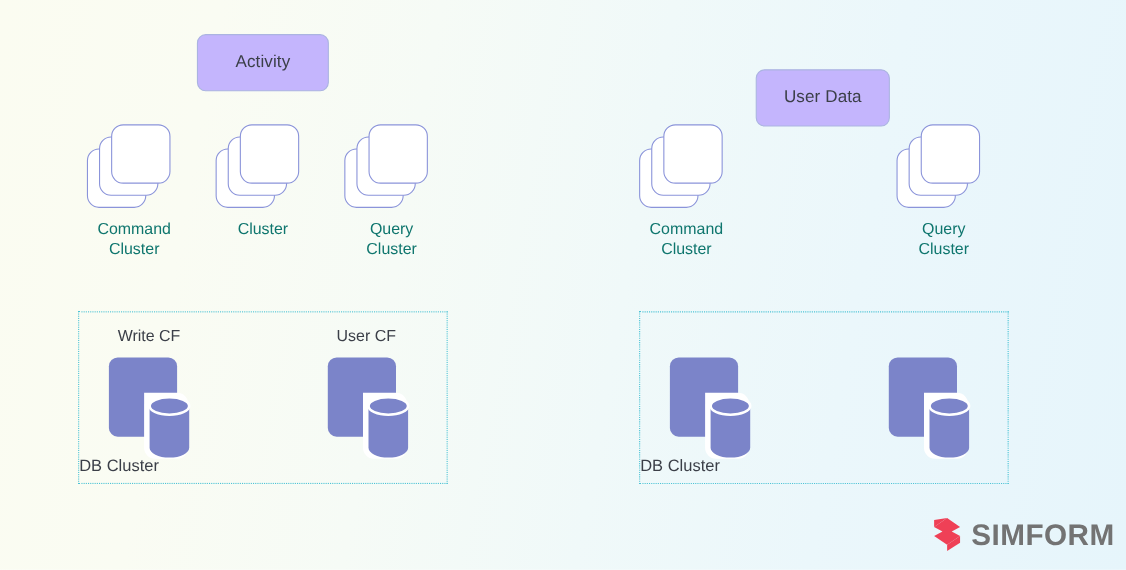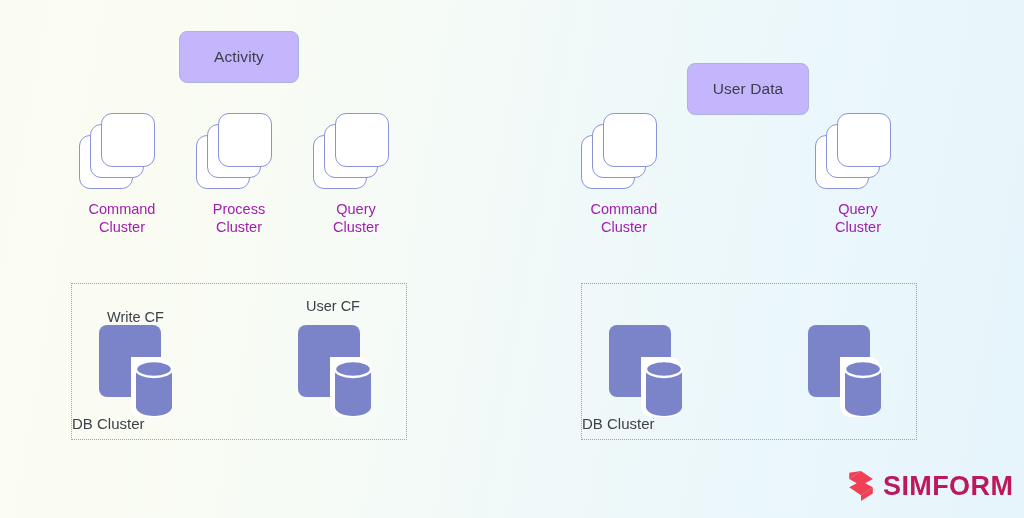"Command" .cluster-label { color: #a21caf -> #0f766e }
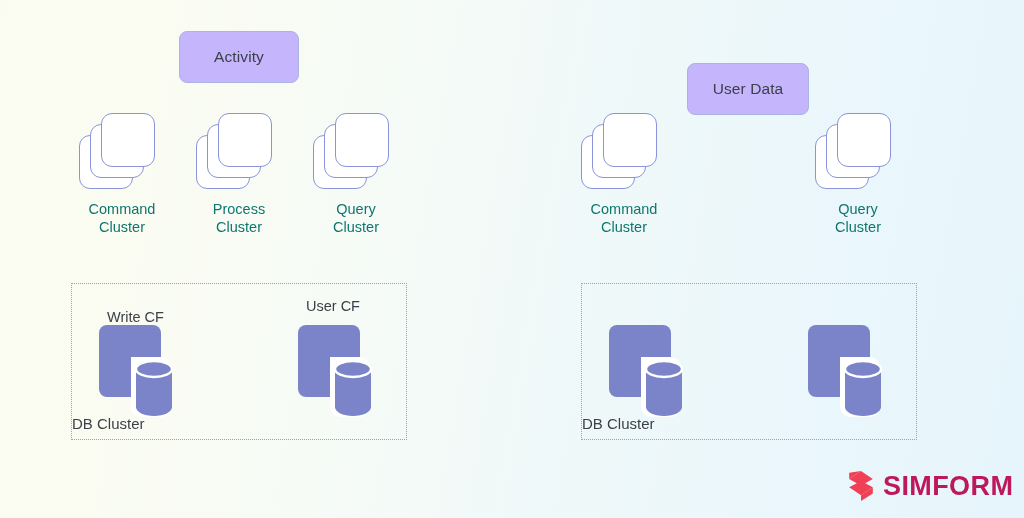"Process" div { html: <div>Process</div> -> none }
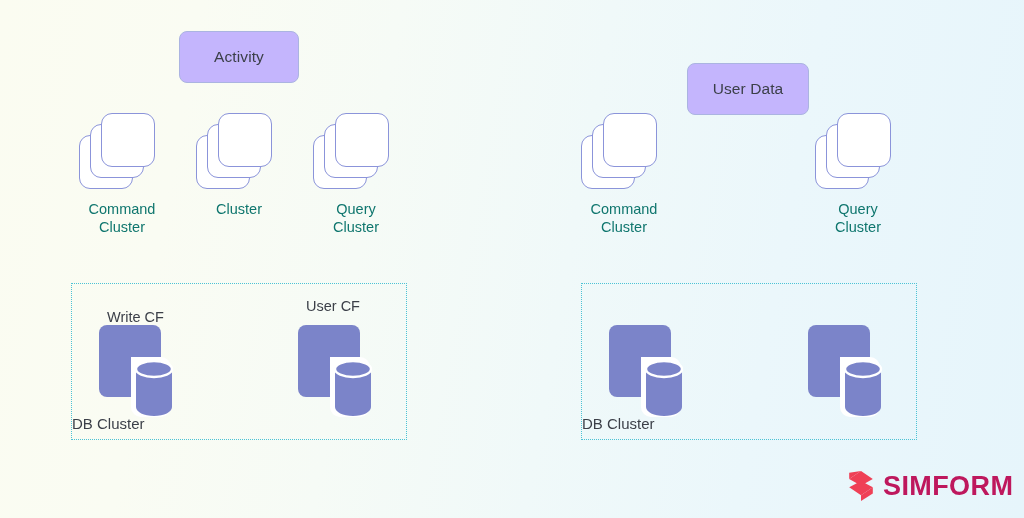"Write CF" div.cf-label { top: 25px -> 14px }
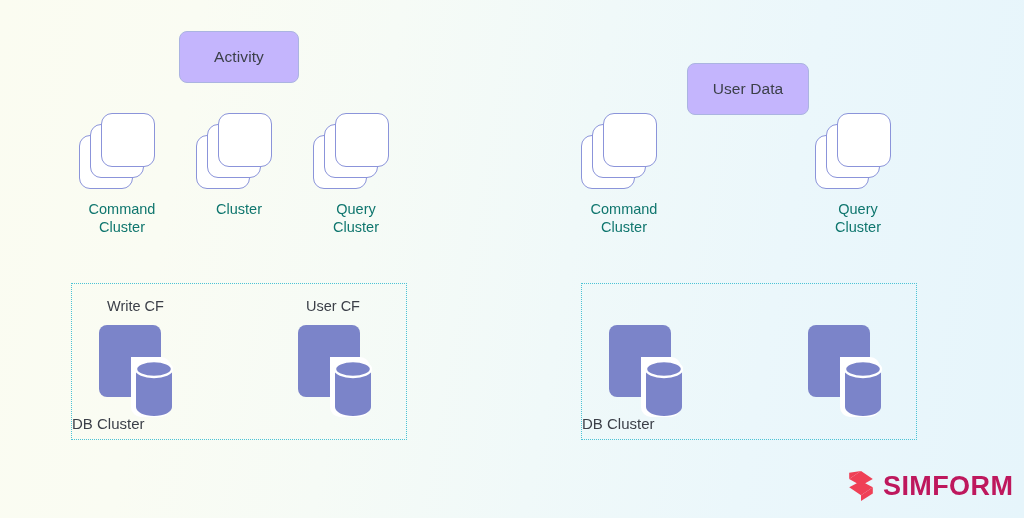"SIMFORM" .logo-text { color: #be185d -> #737373 }
